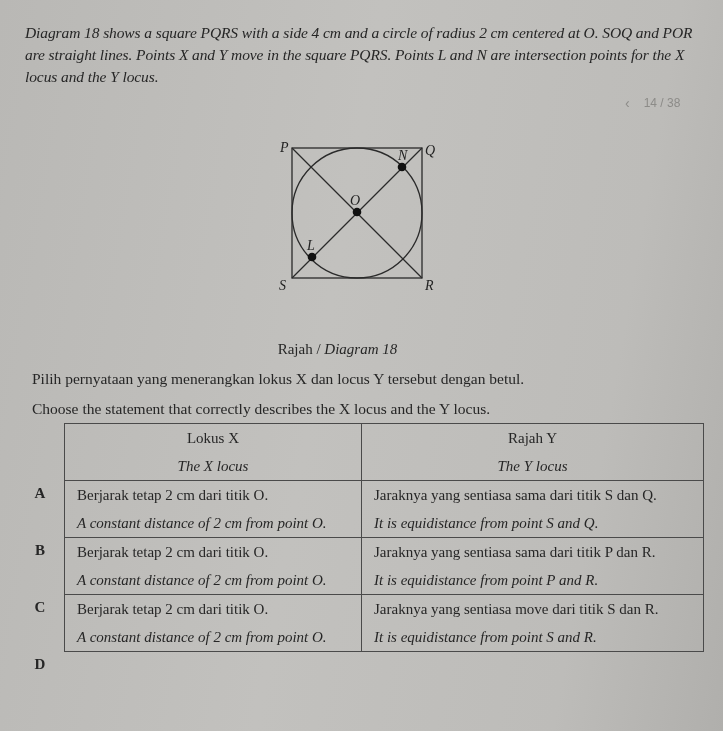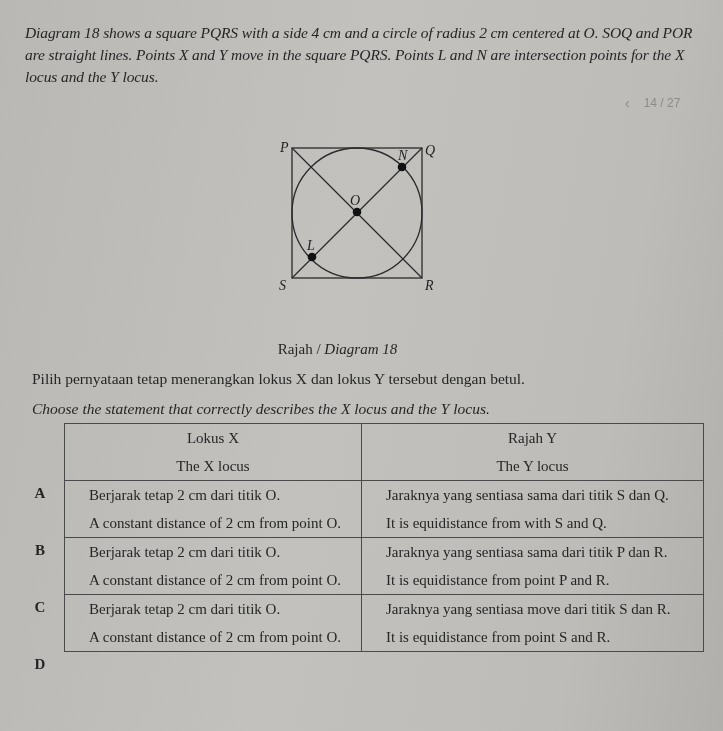"14 / 27" span { text: 27 -> 38 }
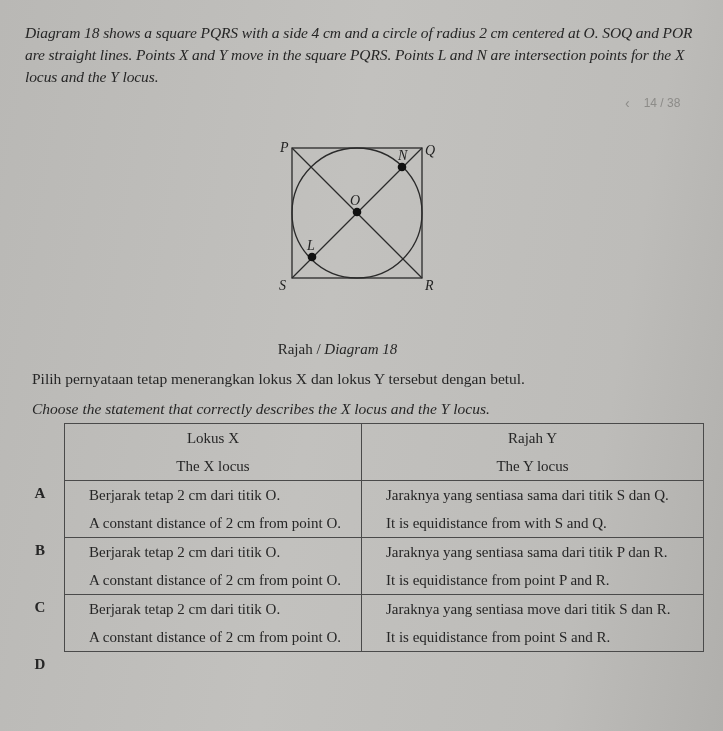"Pilih pernyataan tetap menerangkan lokus" div.abs { text: tetap menerangkan lokus X dan lokus -> yang menerangkan lokus X dan locus }
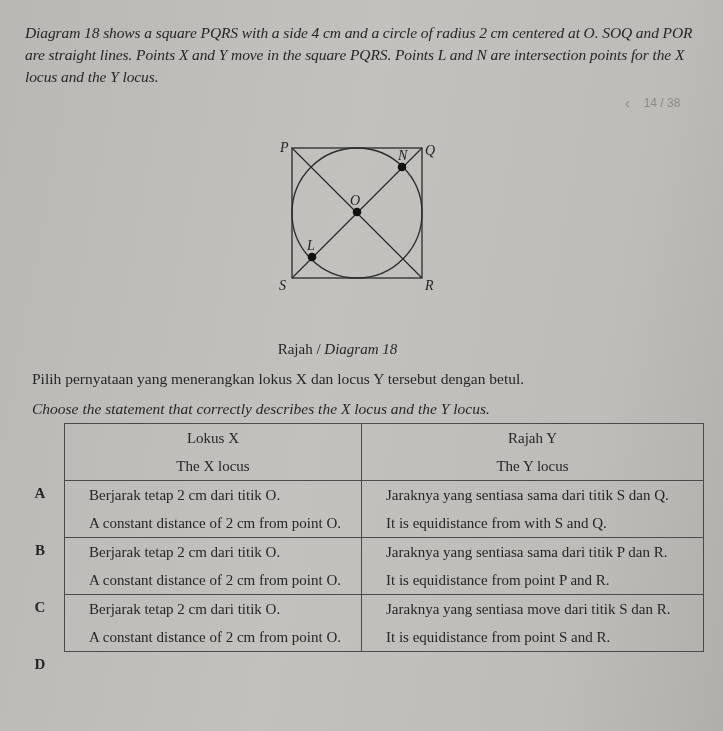"Choose the statement that correctly" .q-eng { font-style: italic -> none }
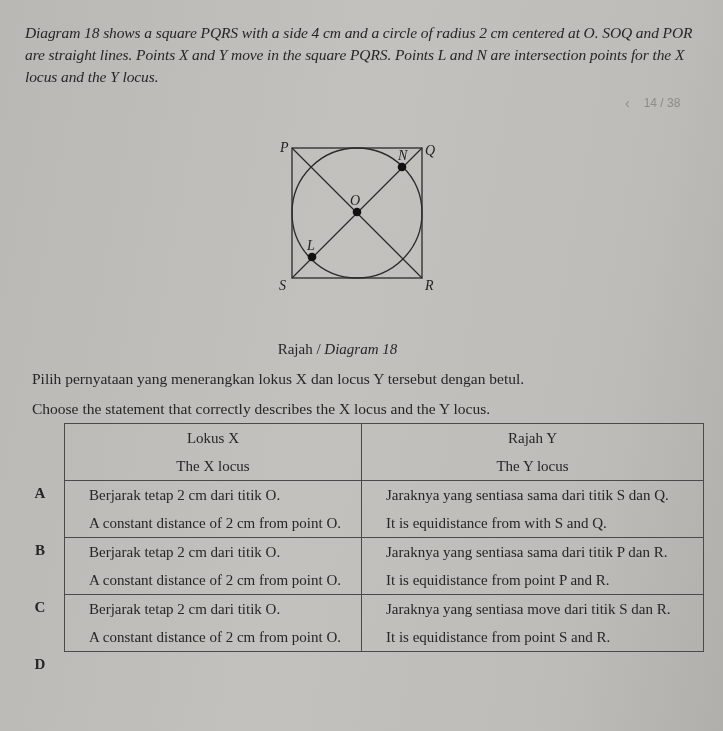"The X locus" .it { font-style: none -> italic }
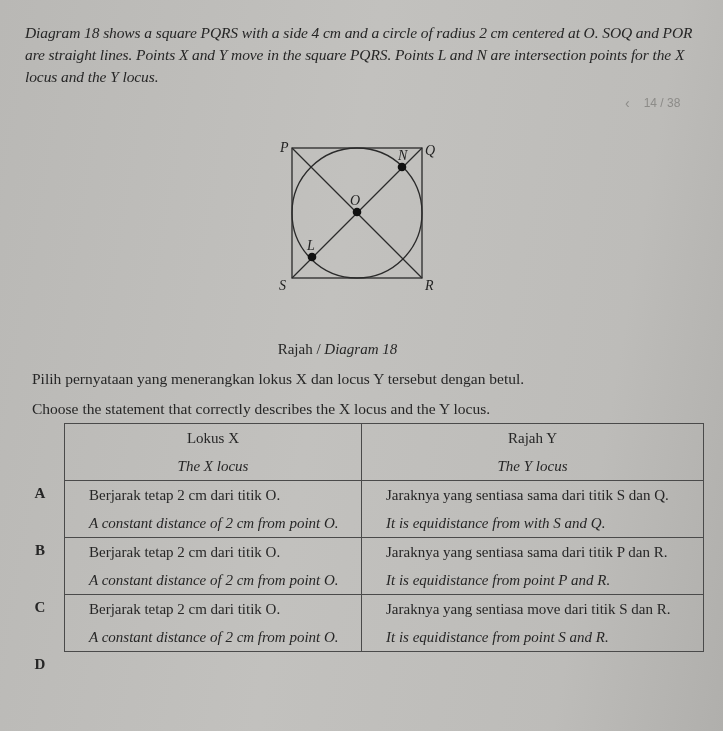"Berjarak tetap 2 cm dari" table.opts td { padding-left: 24px -> 12px }
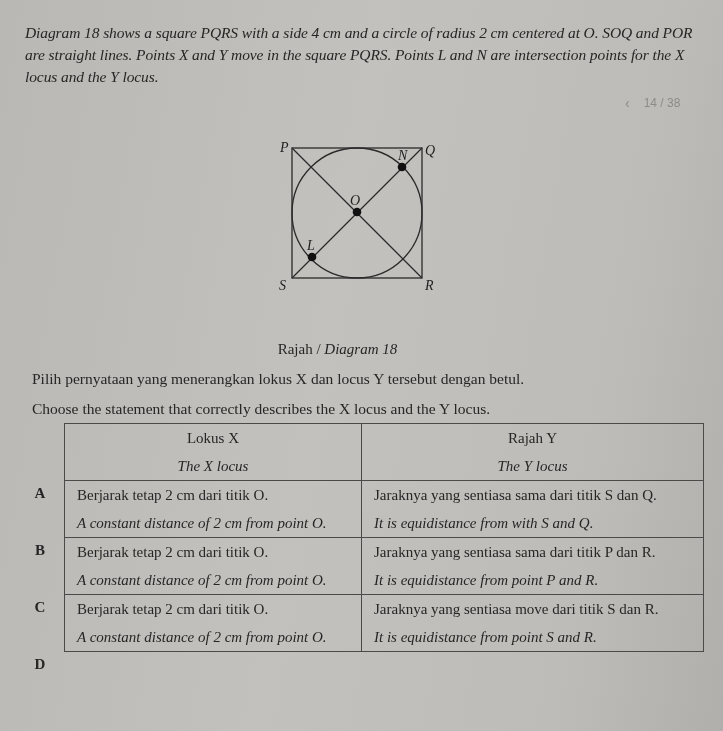"It is equidistance from with" span.line { text: with -> point }
